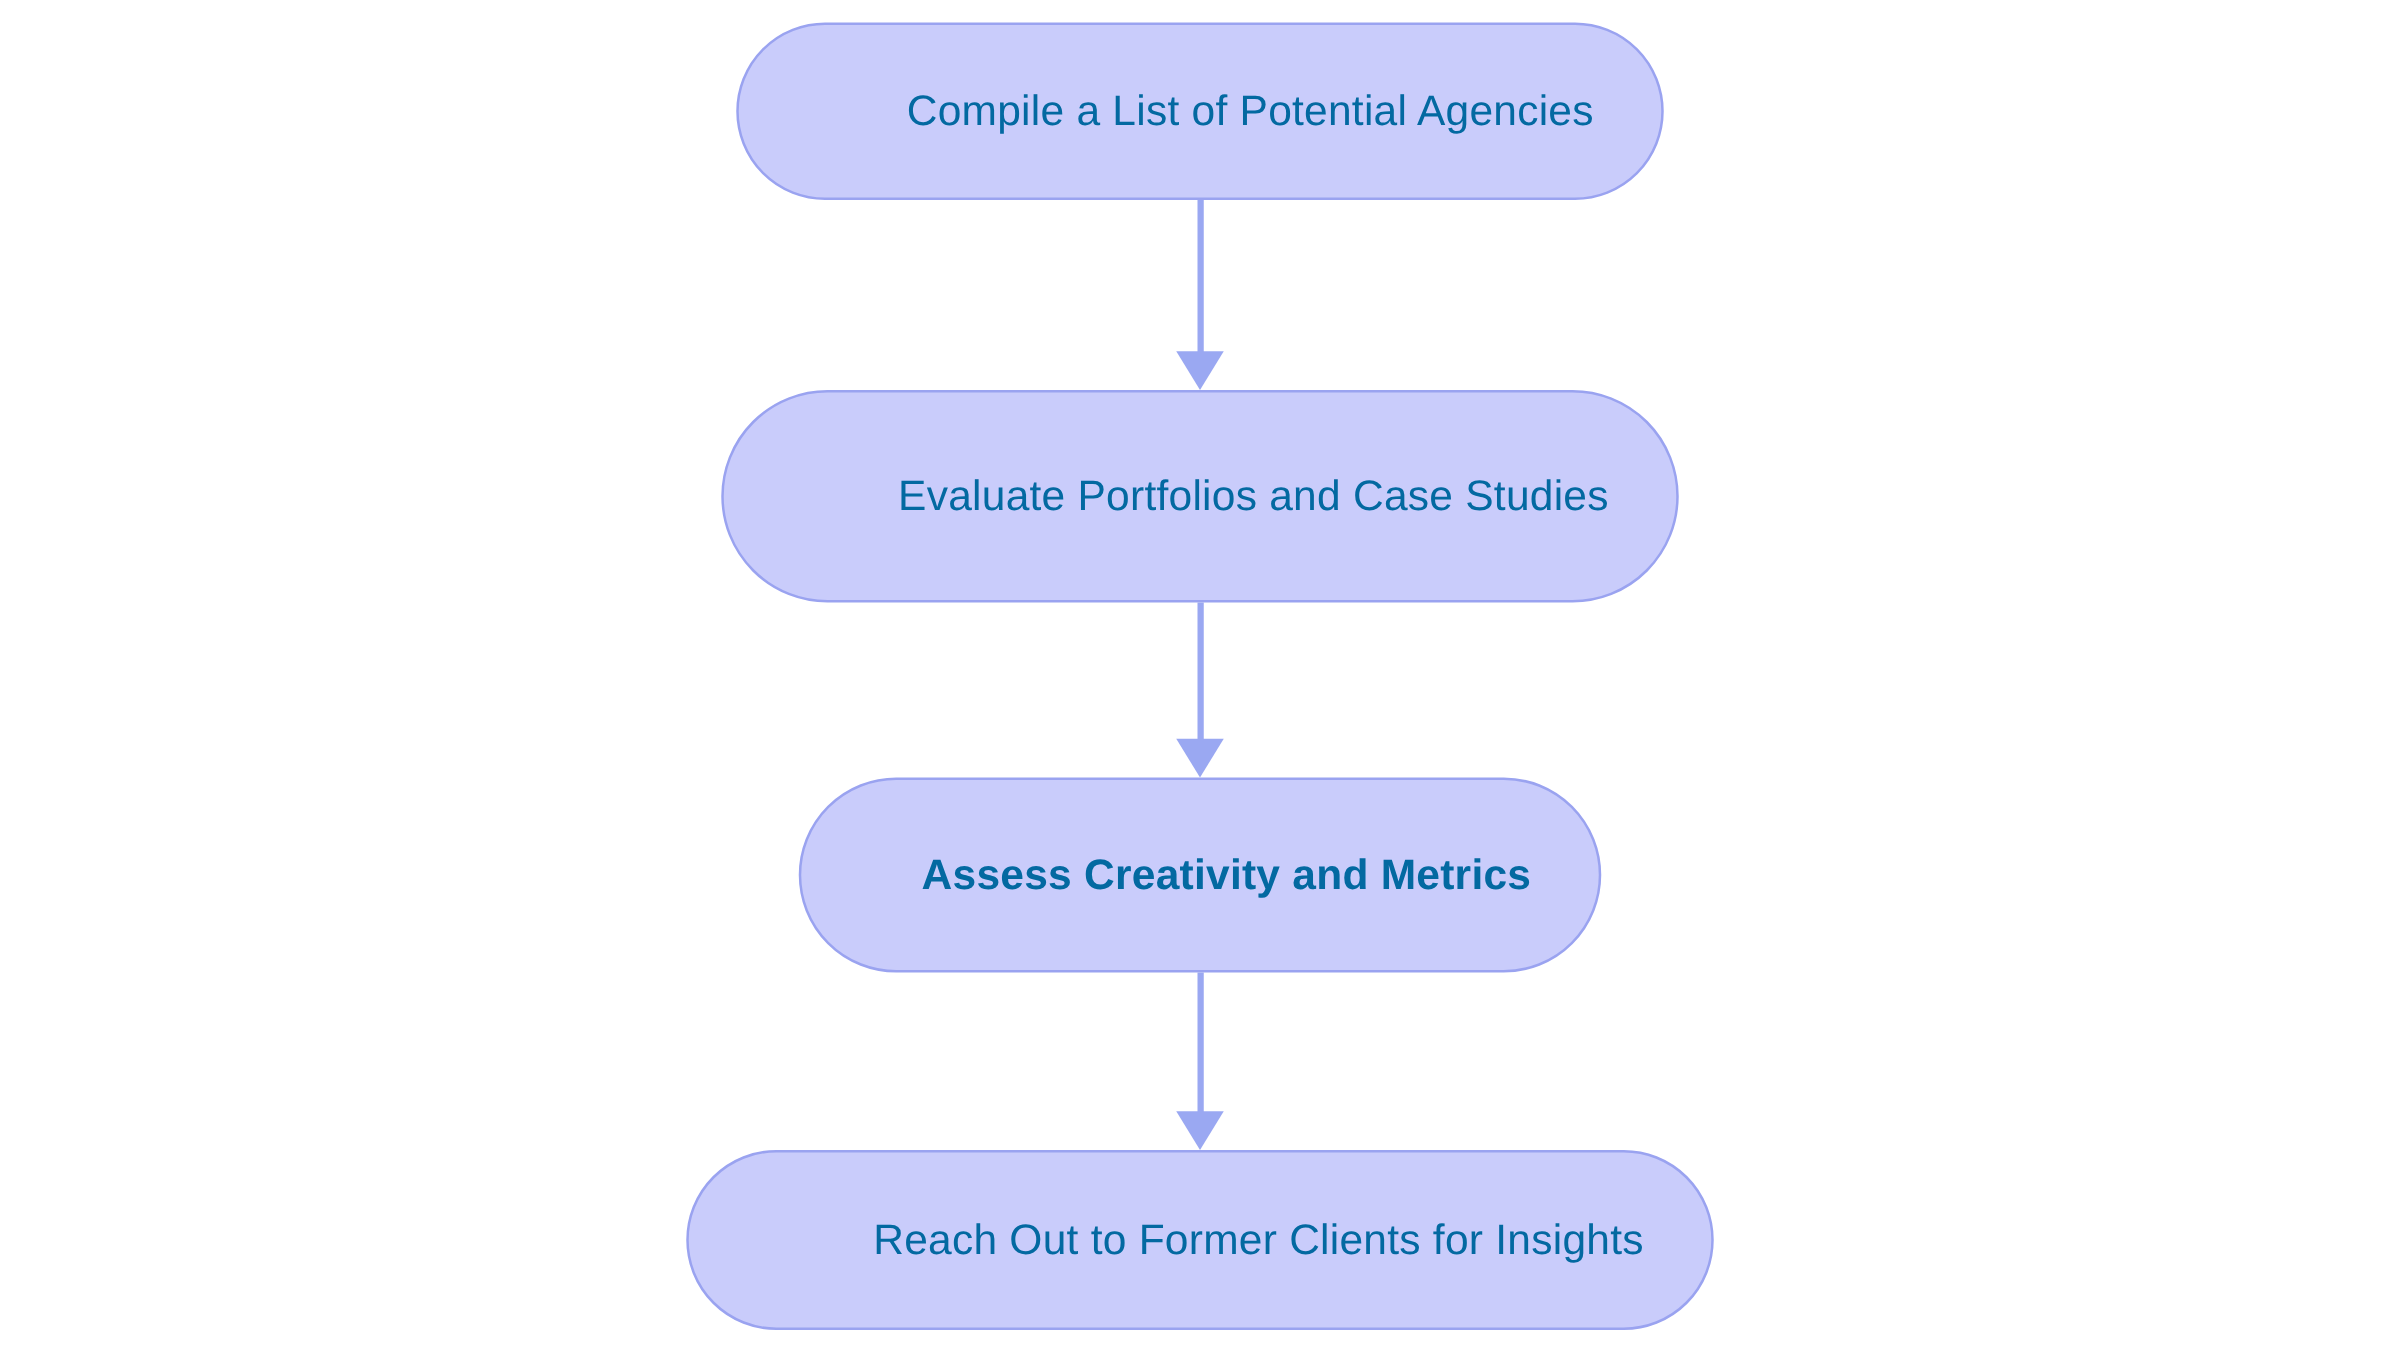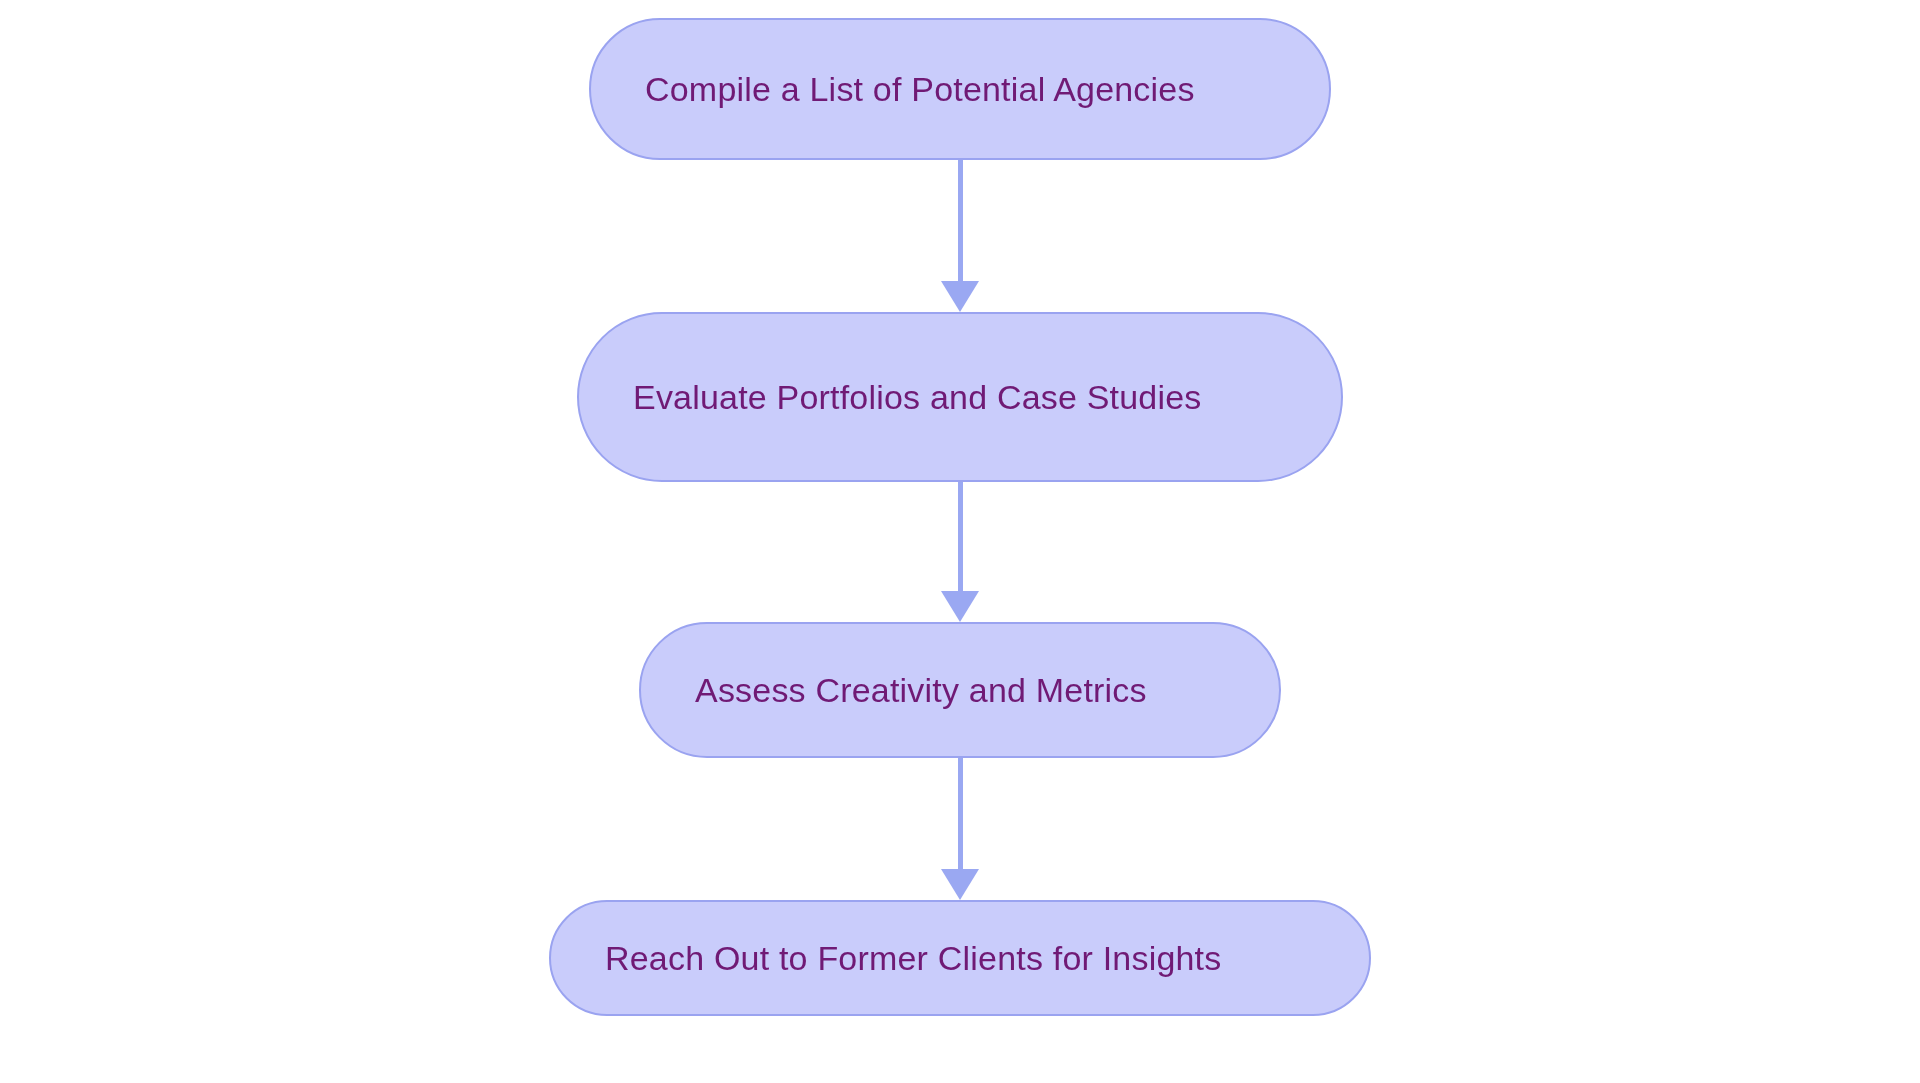"Compile a List of Potential" .node { color: #701a75 -> #0369a1; justify-content: flex-start -> flex-end }
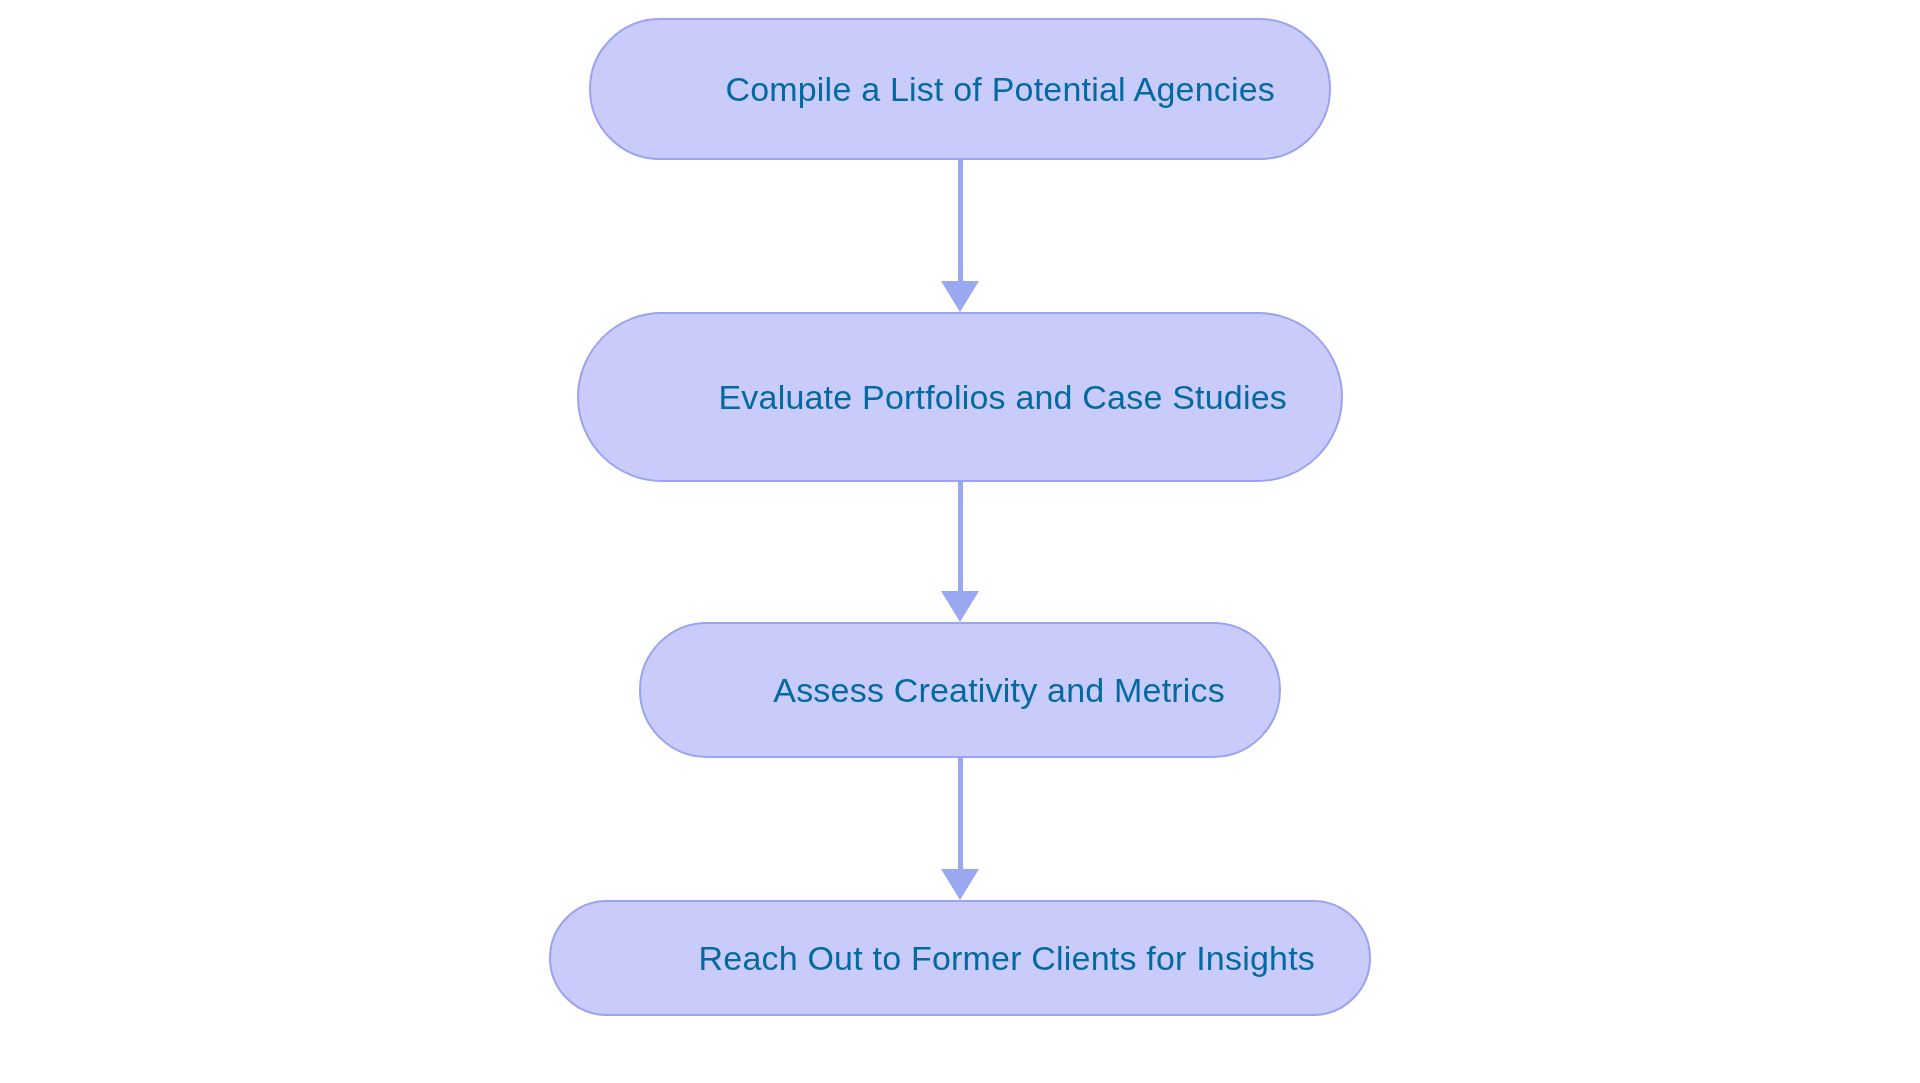"Assess Creativity and Metrics" .node-3 { font-weight: none -> bold; height: 136px -> 156px }
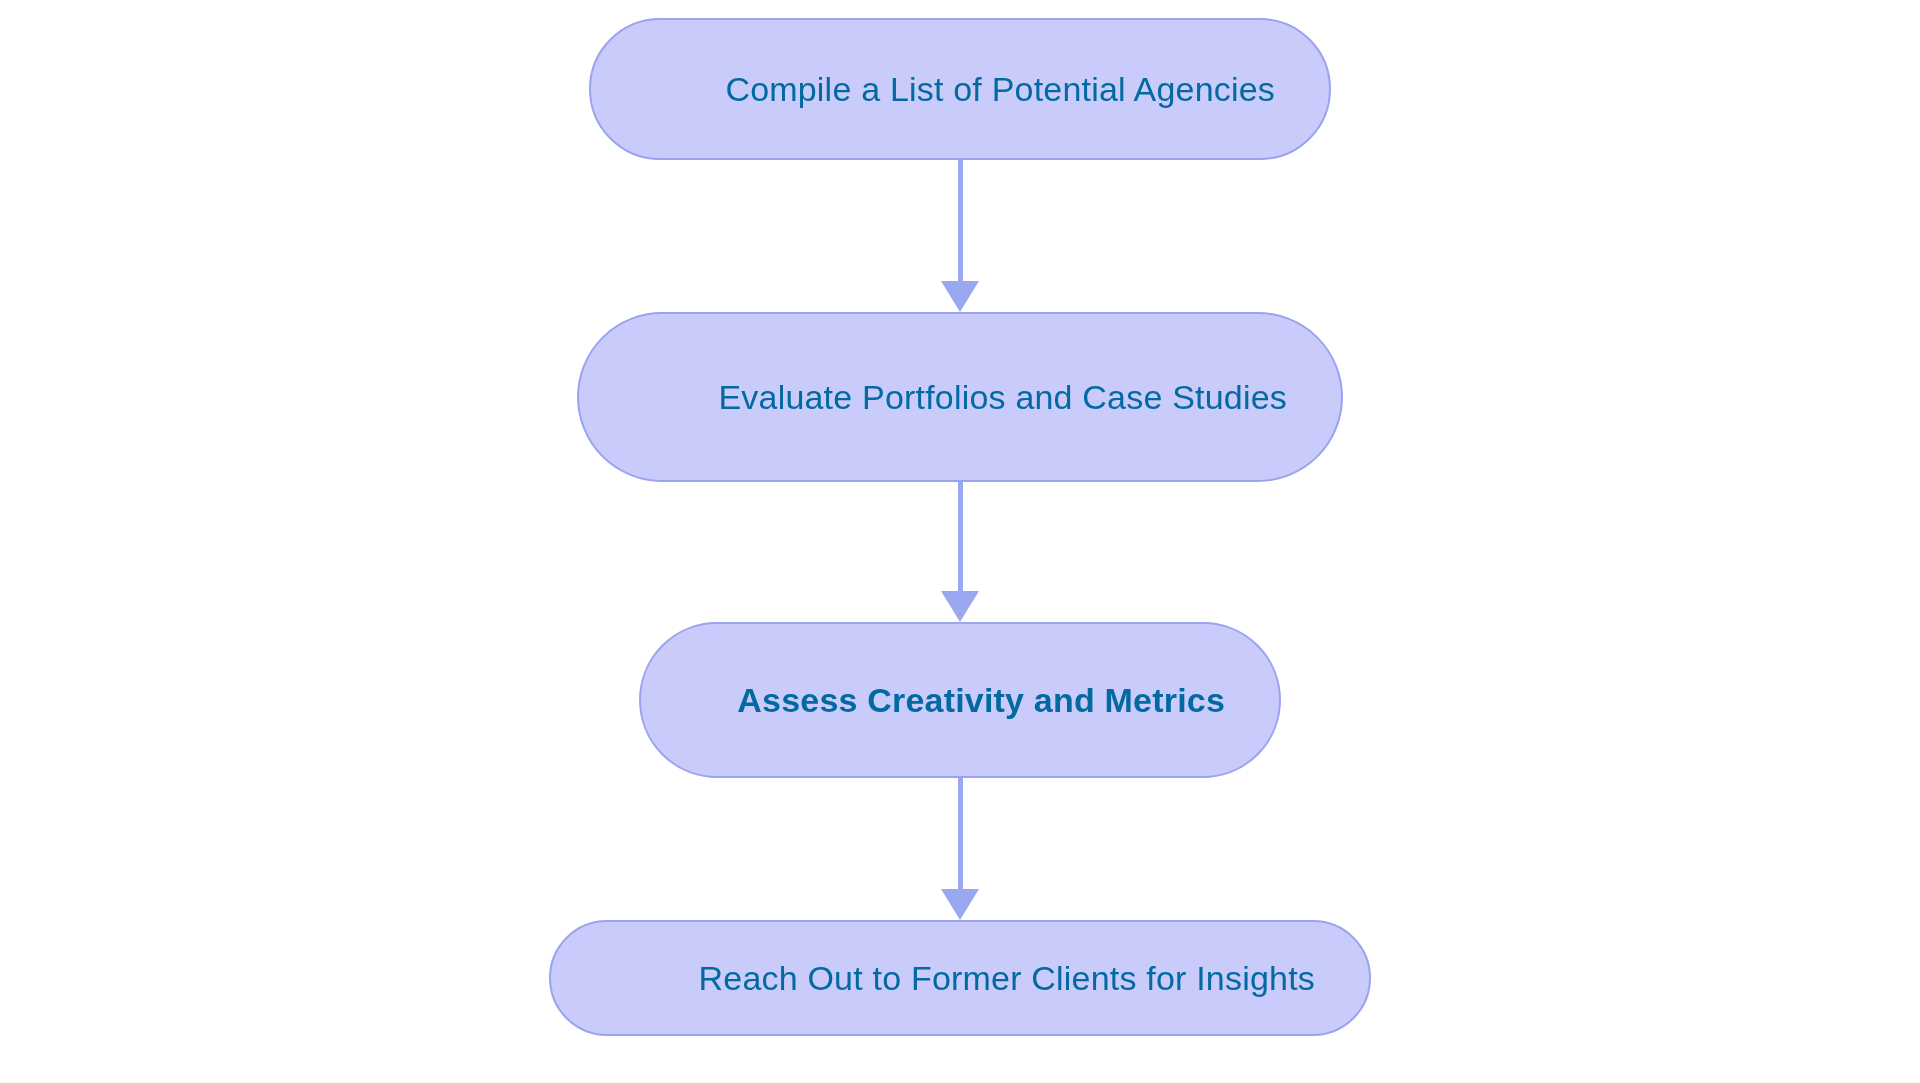"Reach Out to Former Clients" .node-4 { height: 116px -> 144px }
